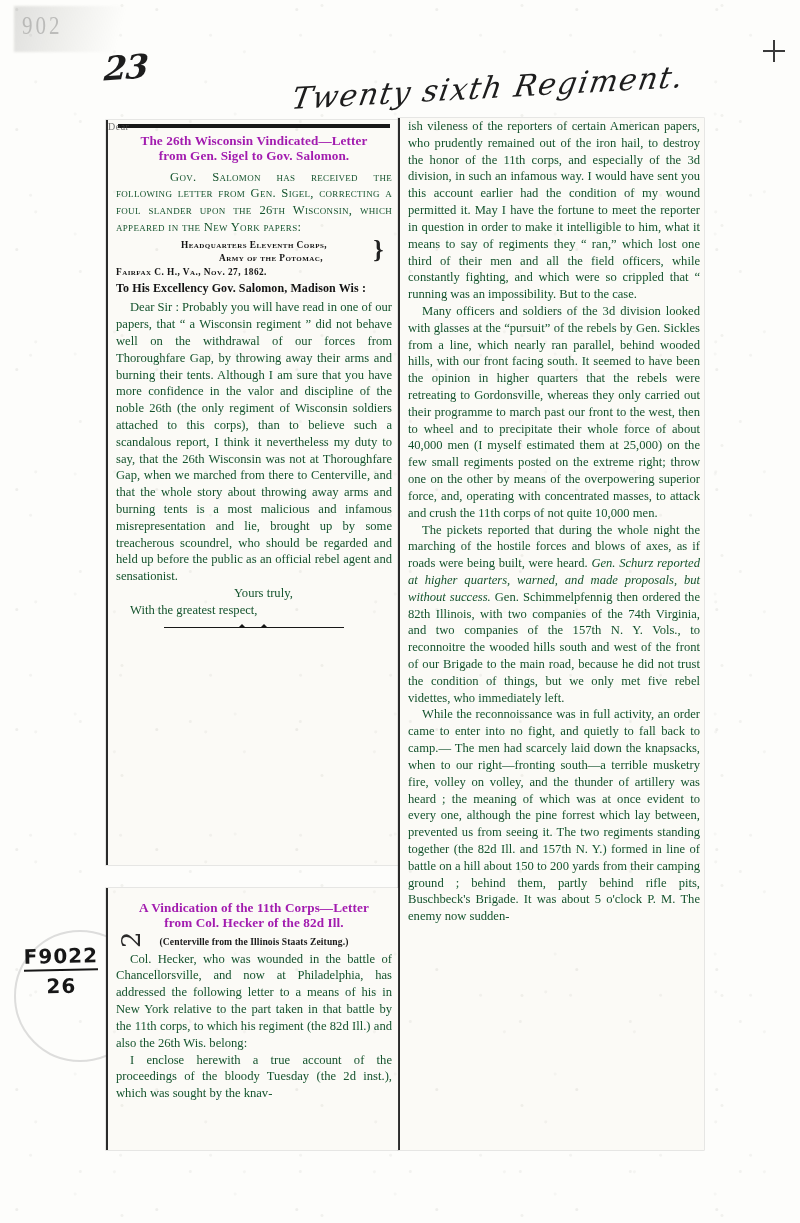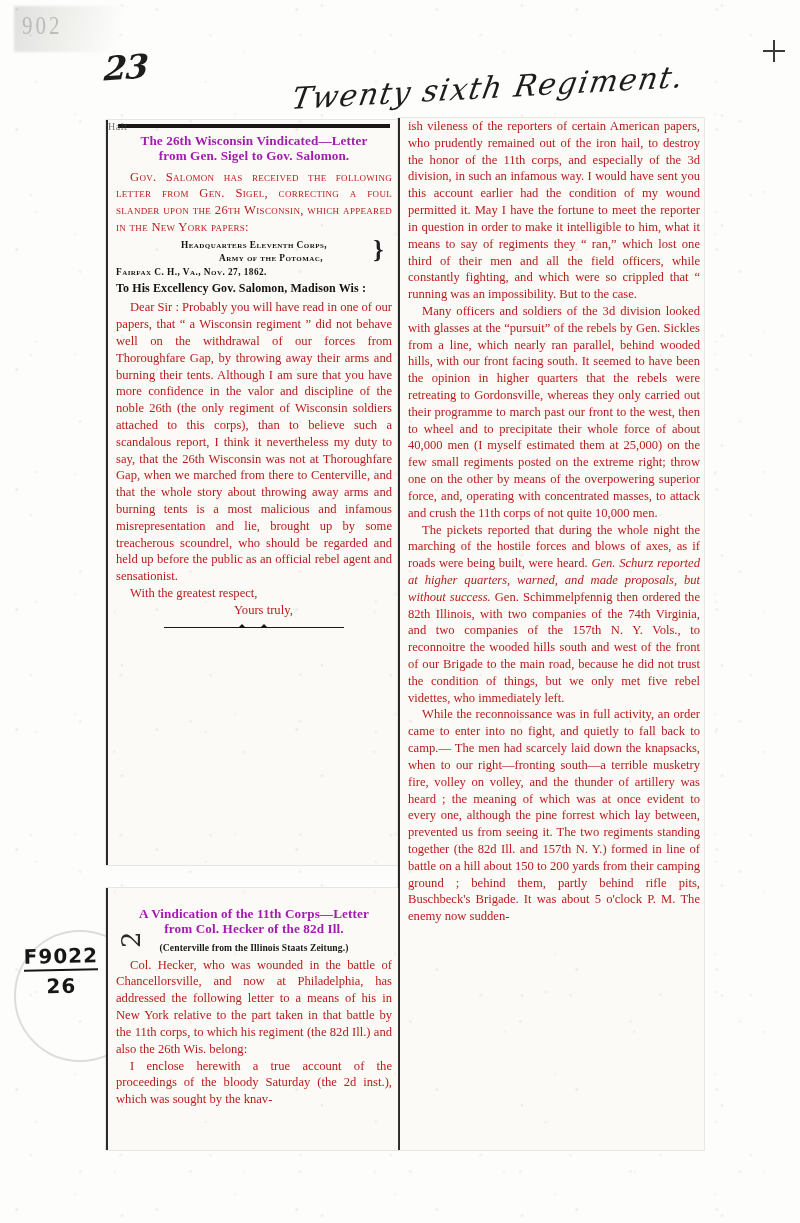"Halt" div.halt-frag { text: Halt -> Dear }
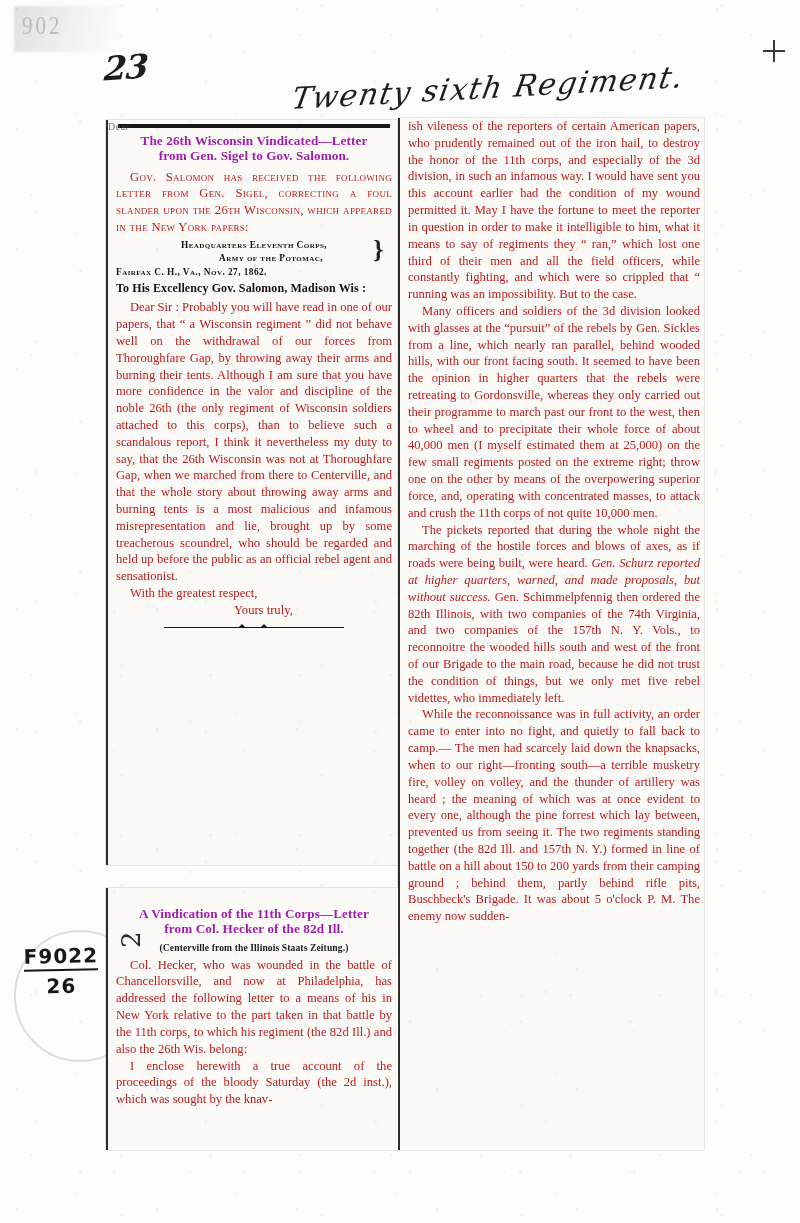"ish vileness of the reporters" p.body { color: #b91c1c -> #14532d }
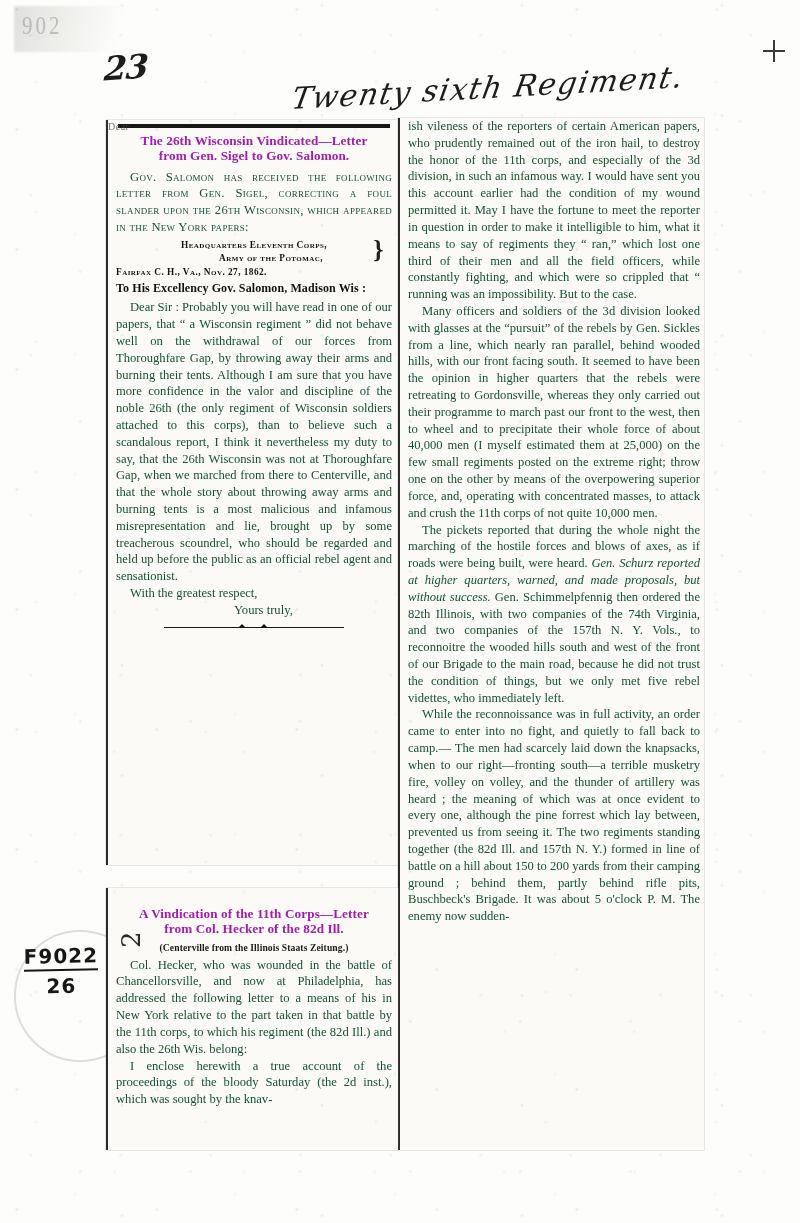"Gov. Salomon has received the" .smallcaps { margin-left: none -> 40px }
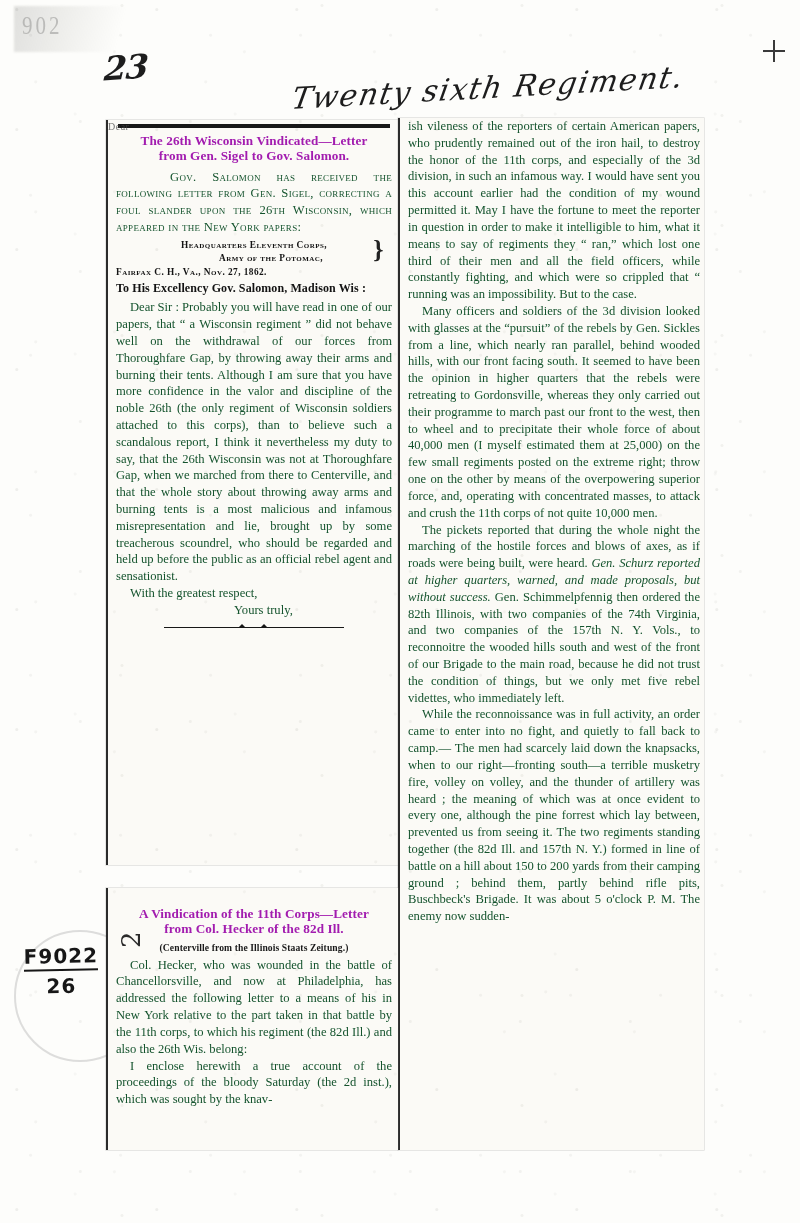"With the greatest respect," p.body { order: before "Yours truly," -> after "Yours truly," }
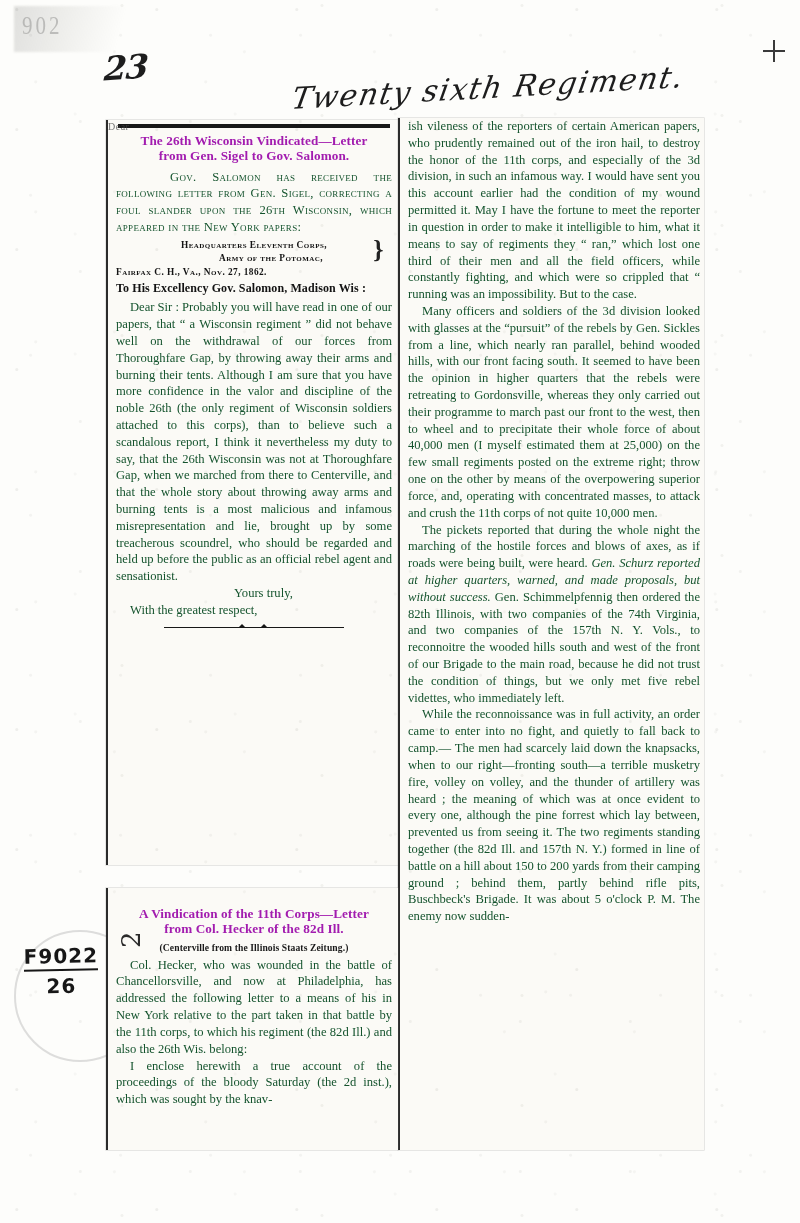"A Vindication of the 11th" div.headline { margin-top: 18px -> 12px }
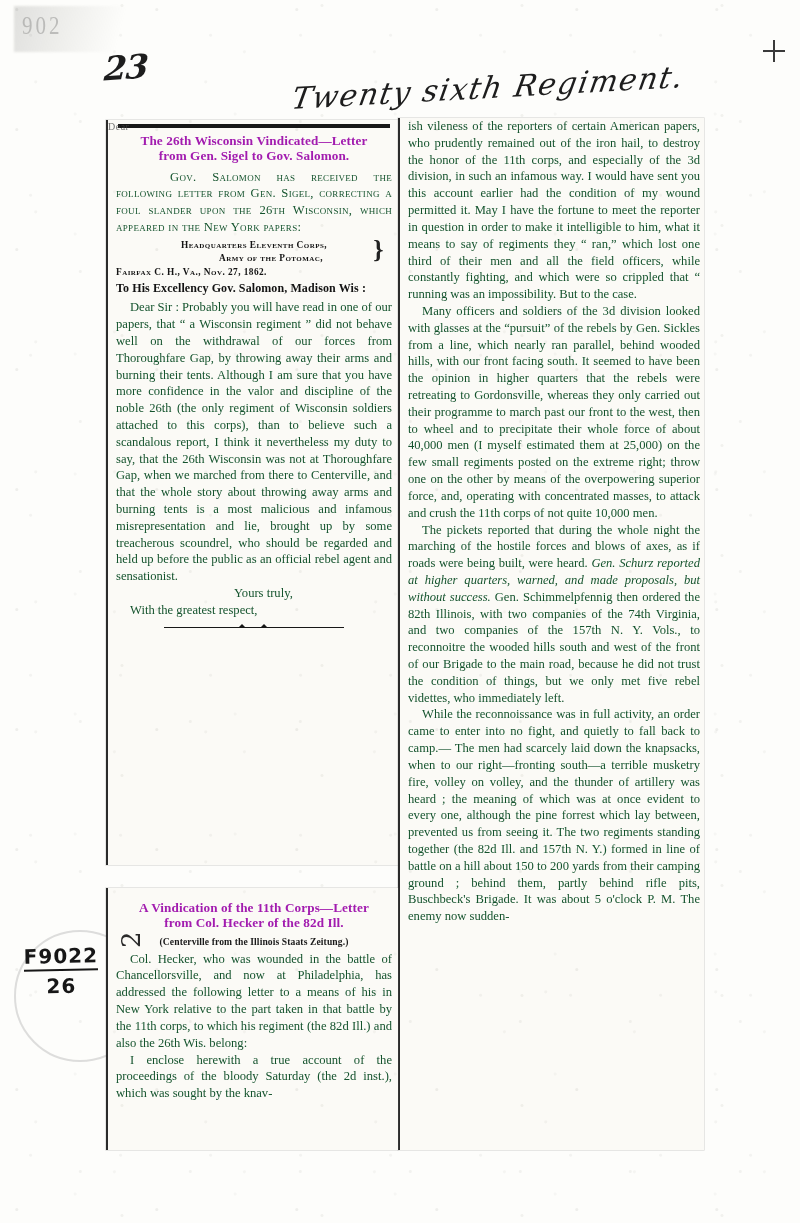"I enclose herewith a true" p.body { text: Saturday -> Tuesday }
